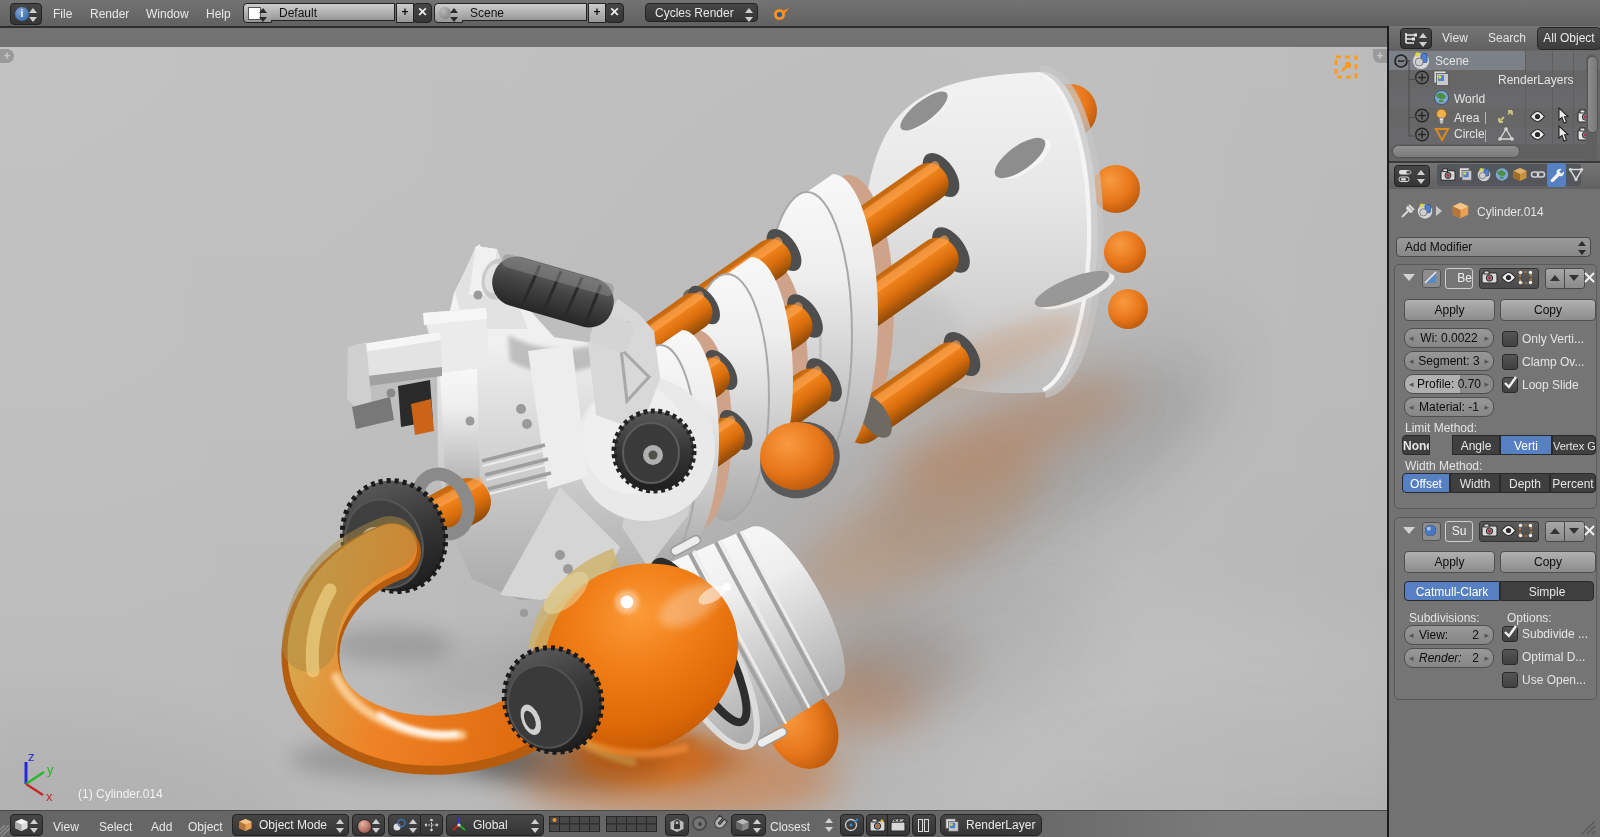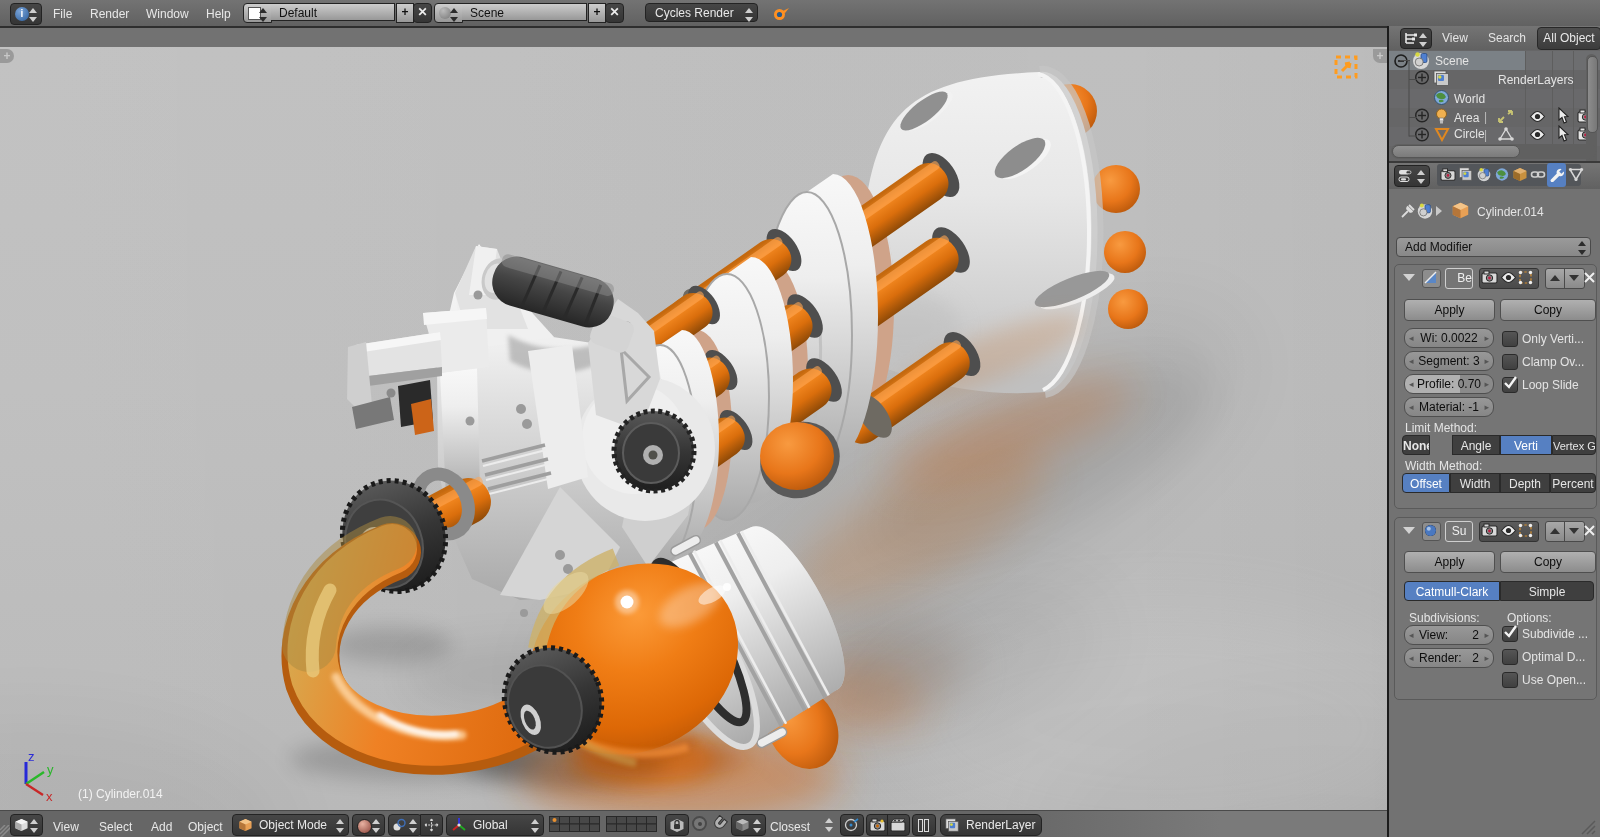"Render:" span { font-style: none -> italic }
